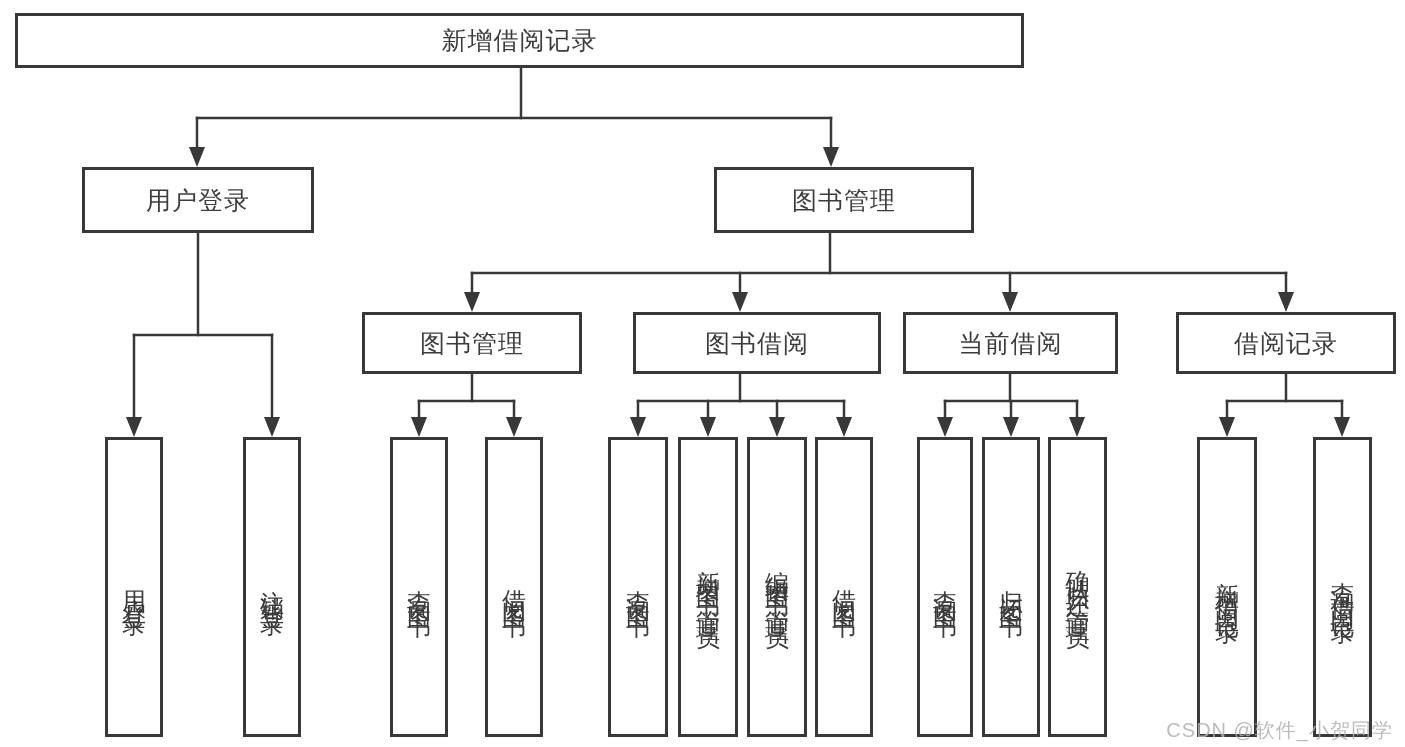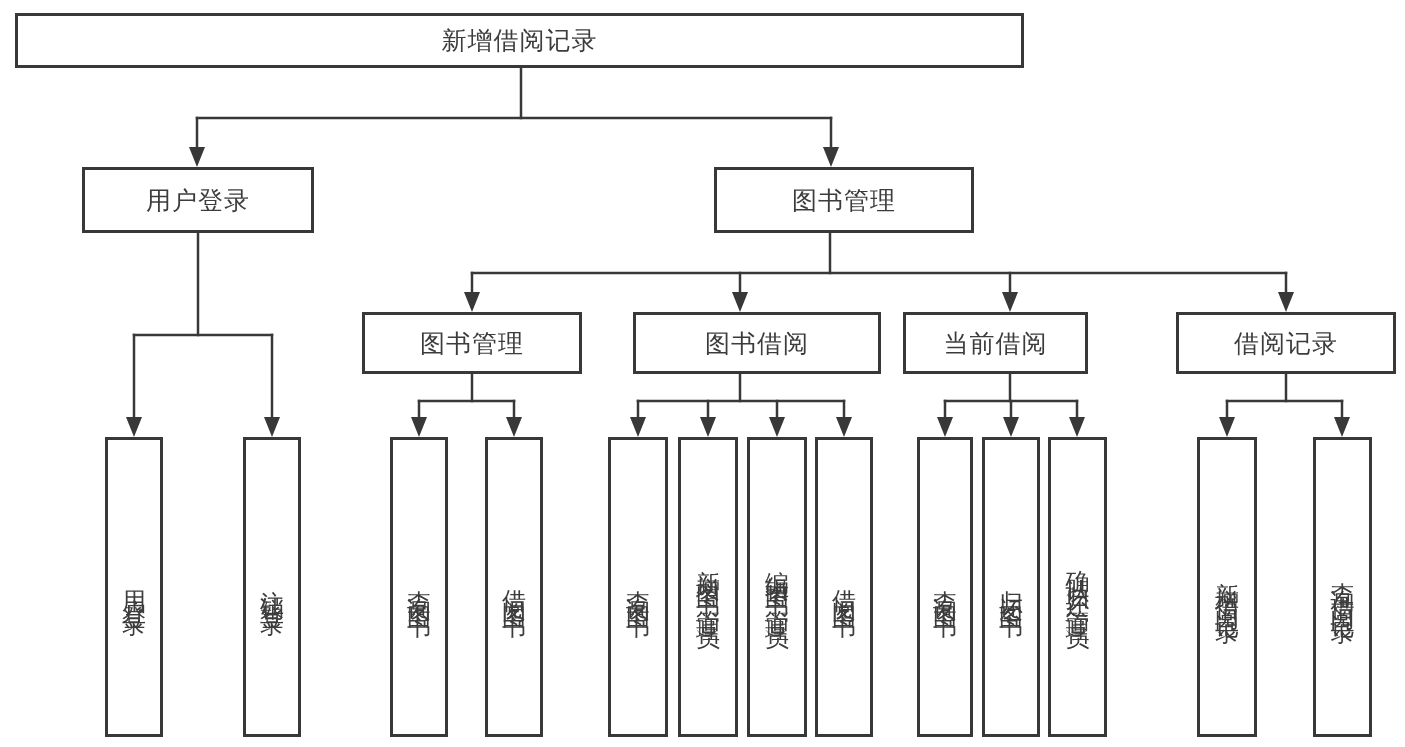"当前借阅" div.box { width: 185px -> 215px }
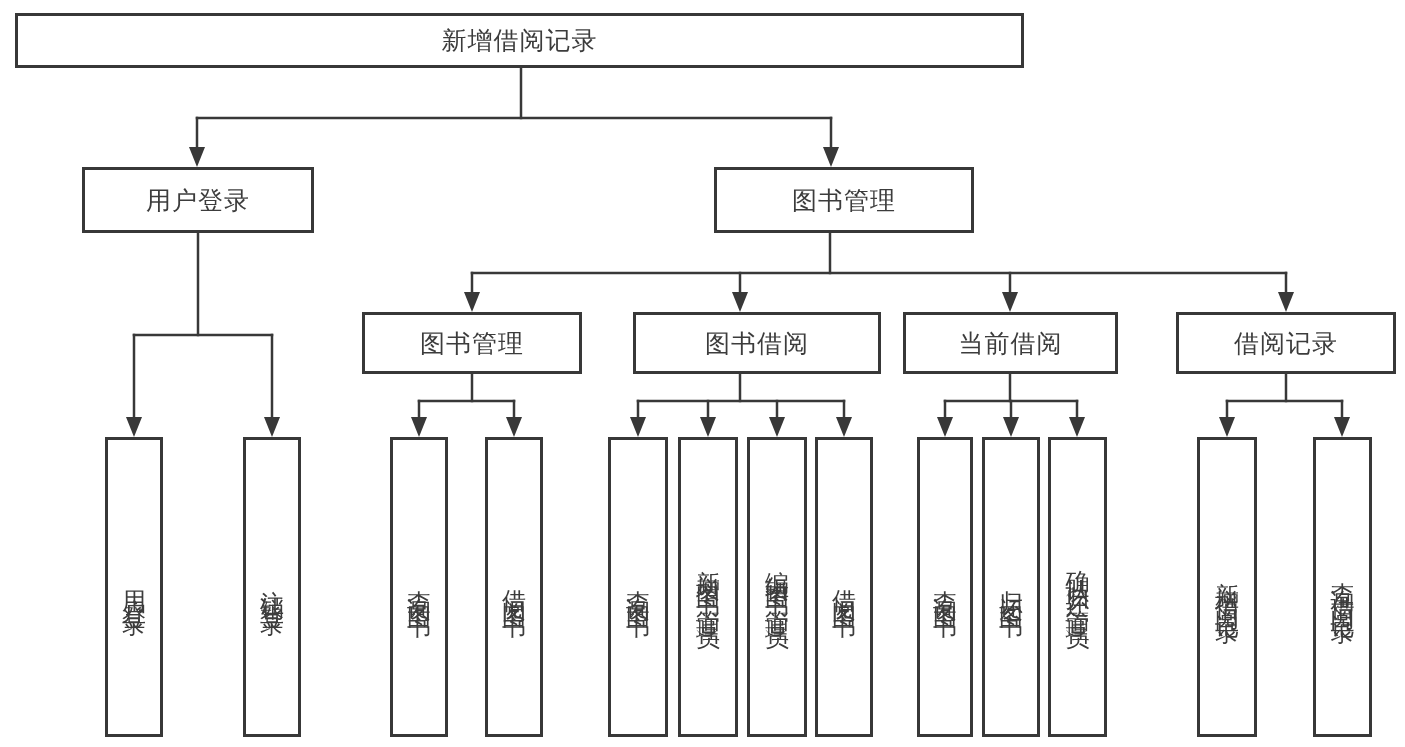"CSDN @软件_小贺同学" div.watermark { html: none -> <div>CSDN @软件_小贺同学</div> }
